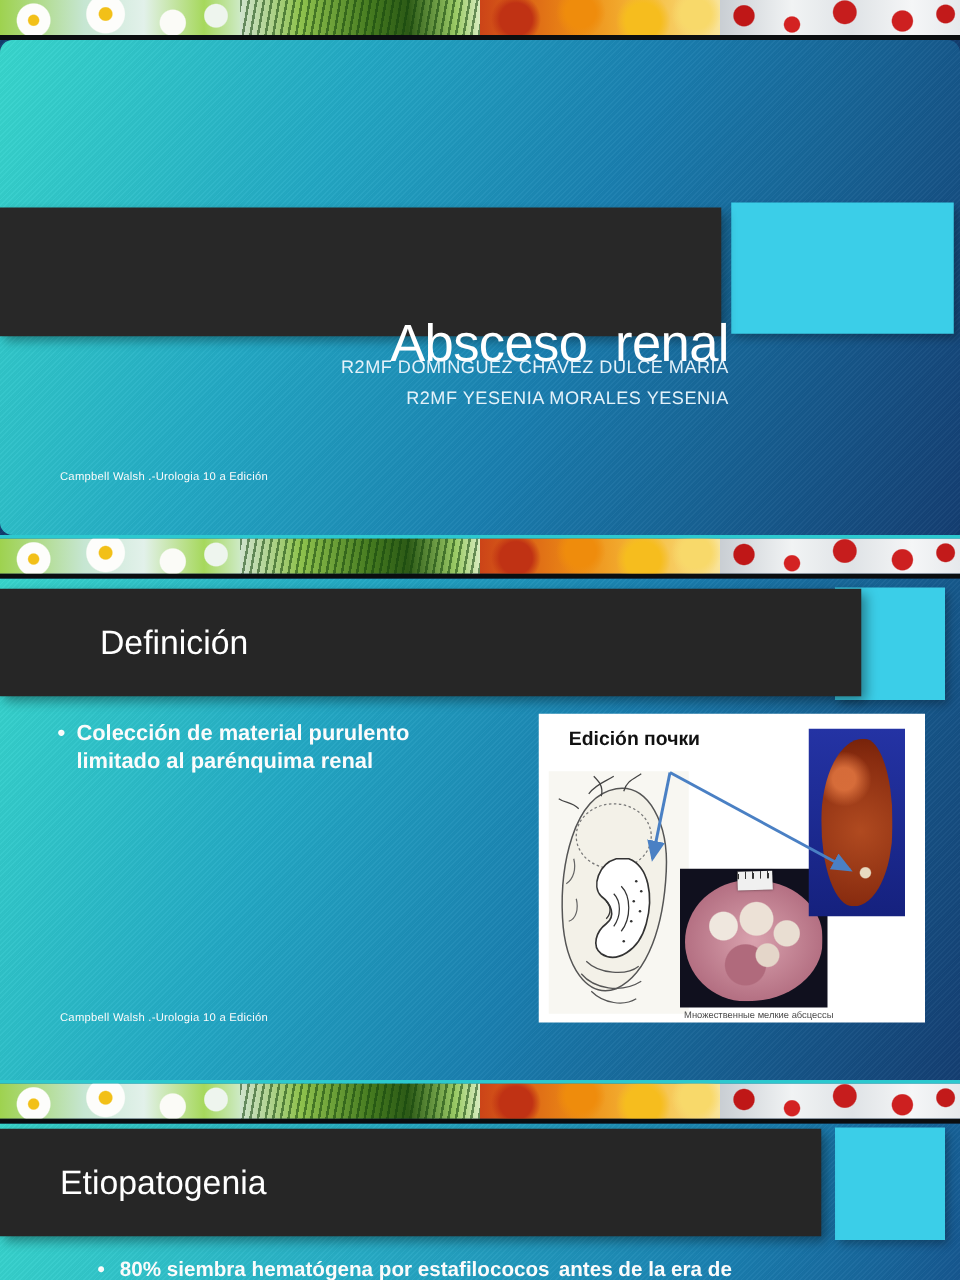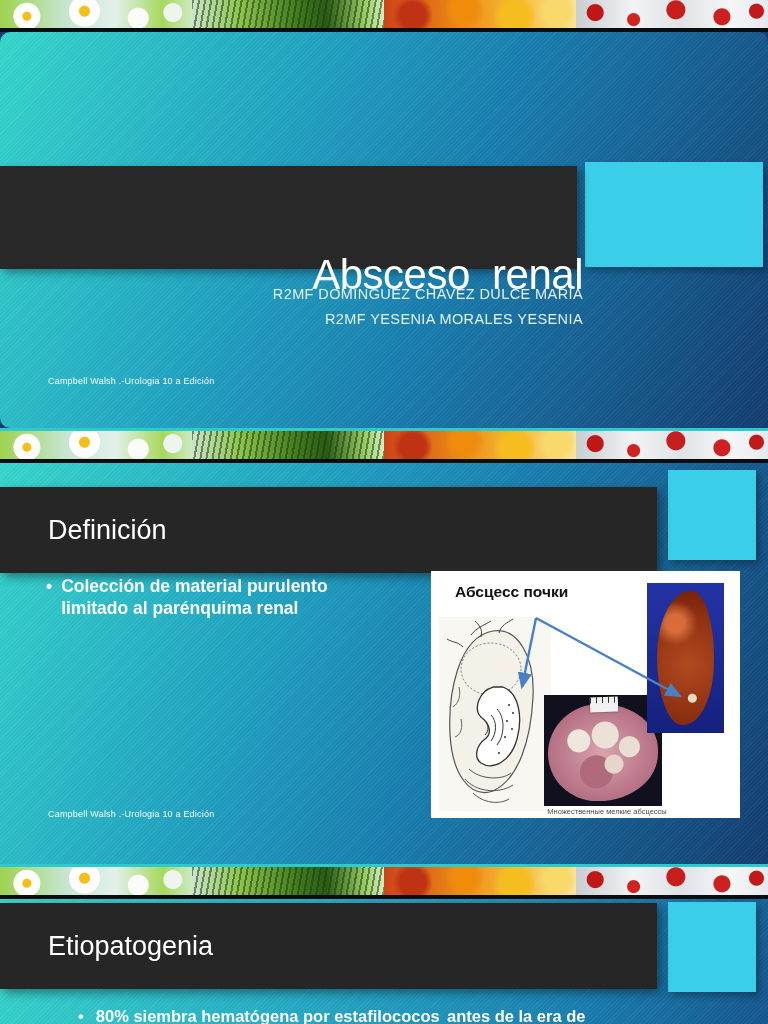"Definición" #slide2 .bar { padding-left: none -> 32px; top: 24px -> 8px }
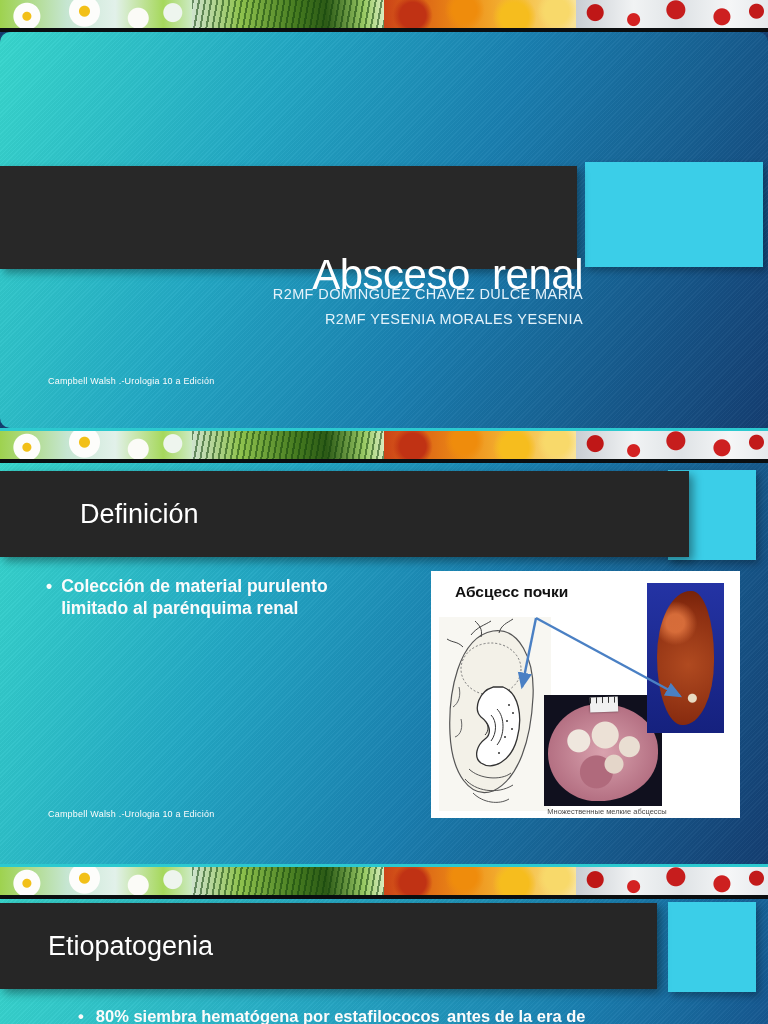"Абсцесс почки" div.fig-label { text: Абсцесс -> Edición }
